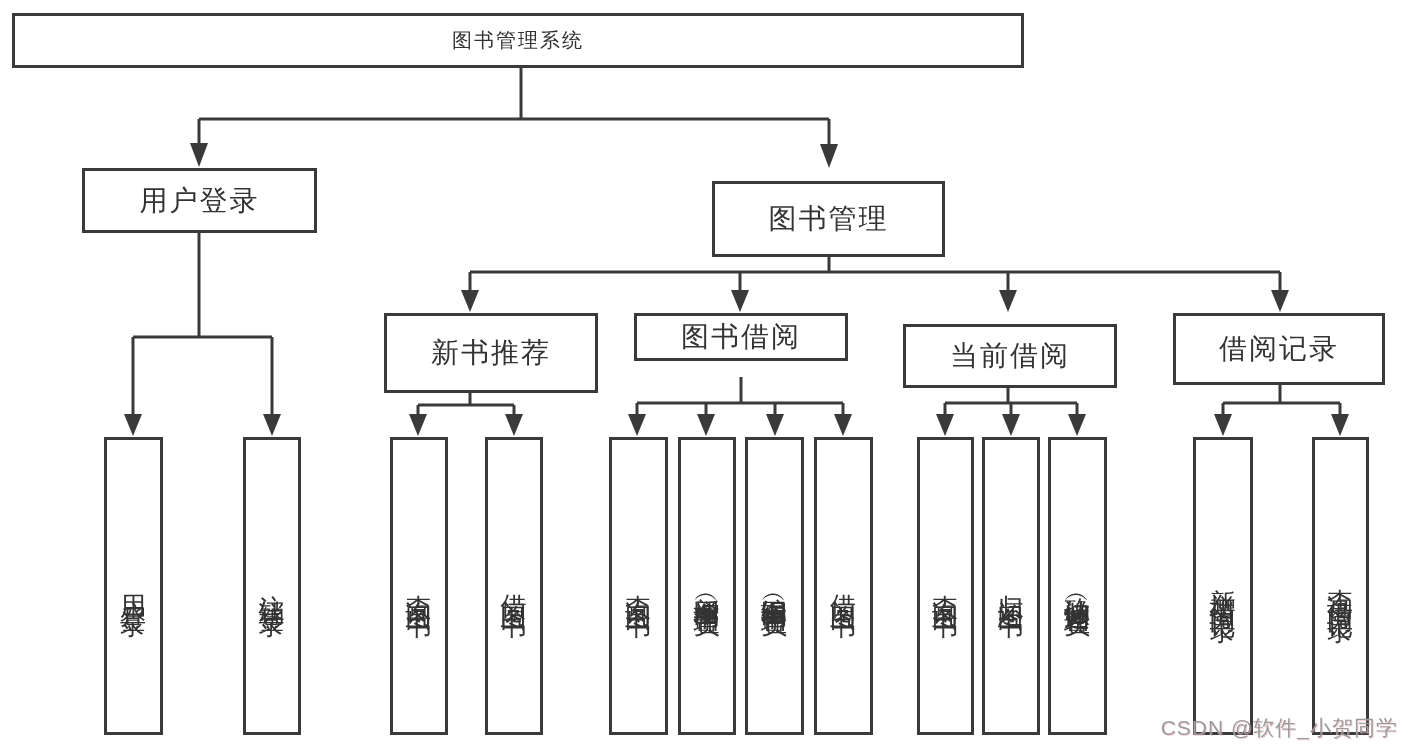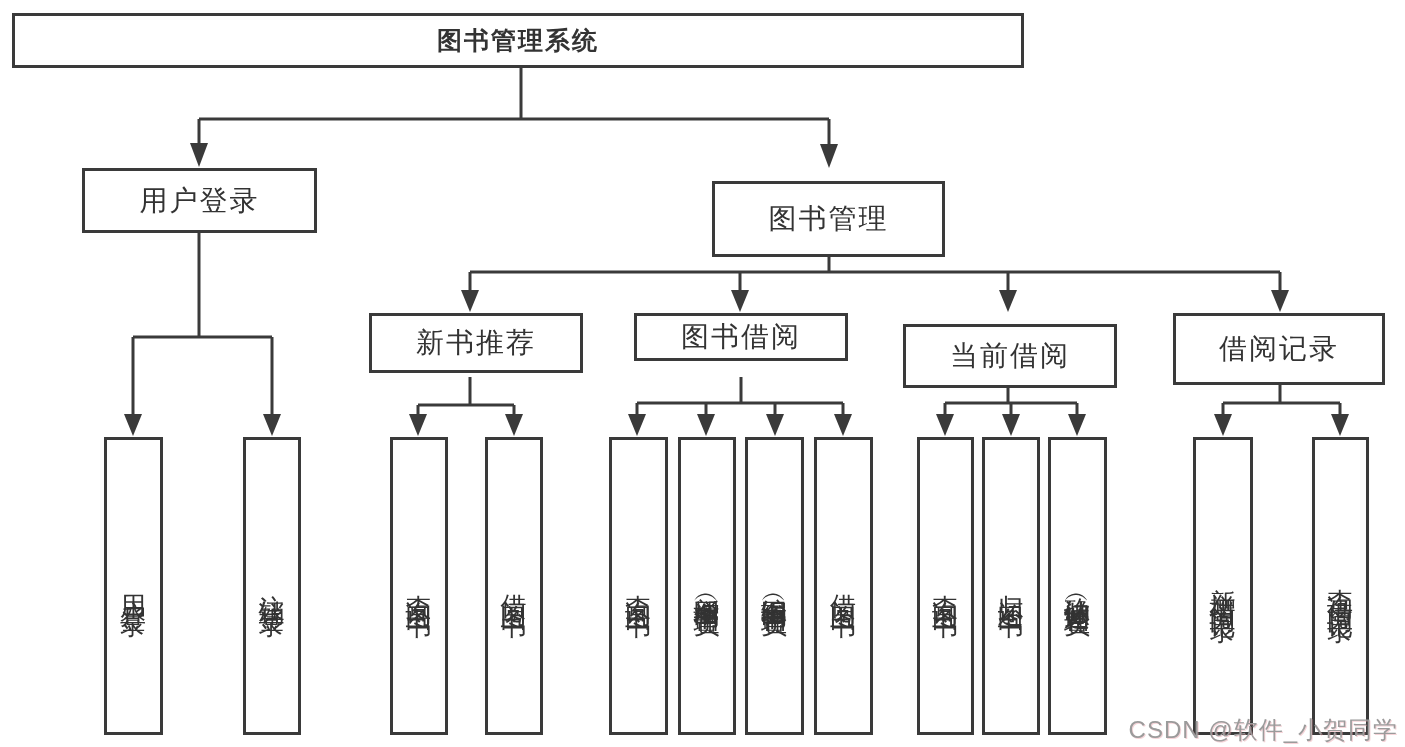"图书管理系统" .root span { font-size: 25px -> 20px; font-weight: bold -> none }
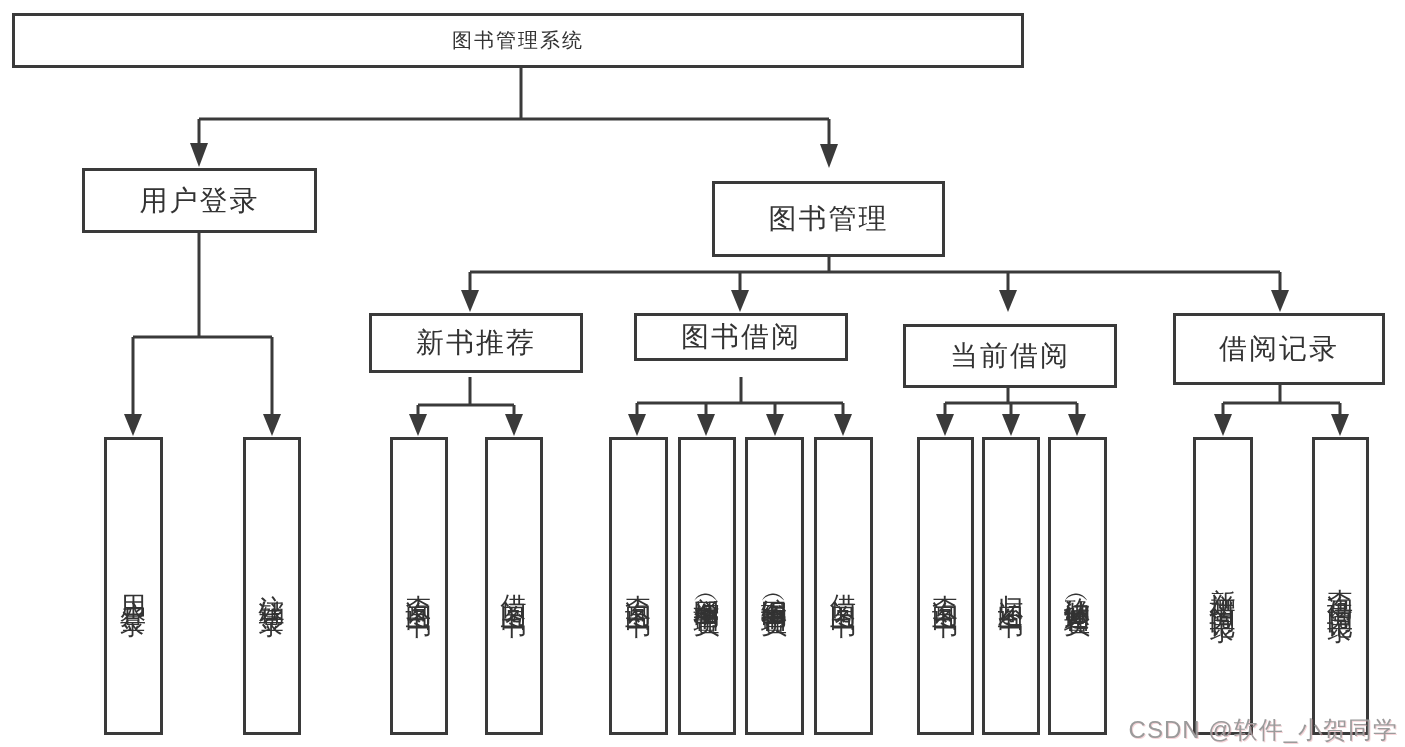"新书推荐" div.node { height: 60px -> 80px; left: 369px -> 384px }
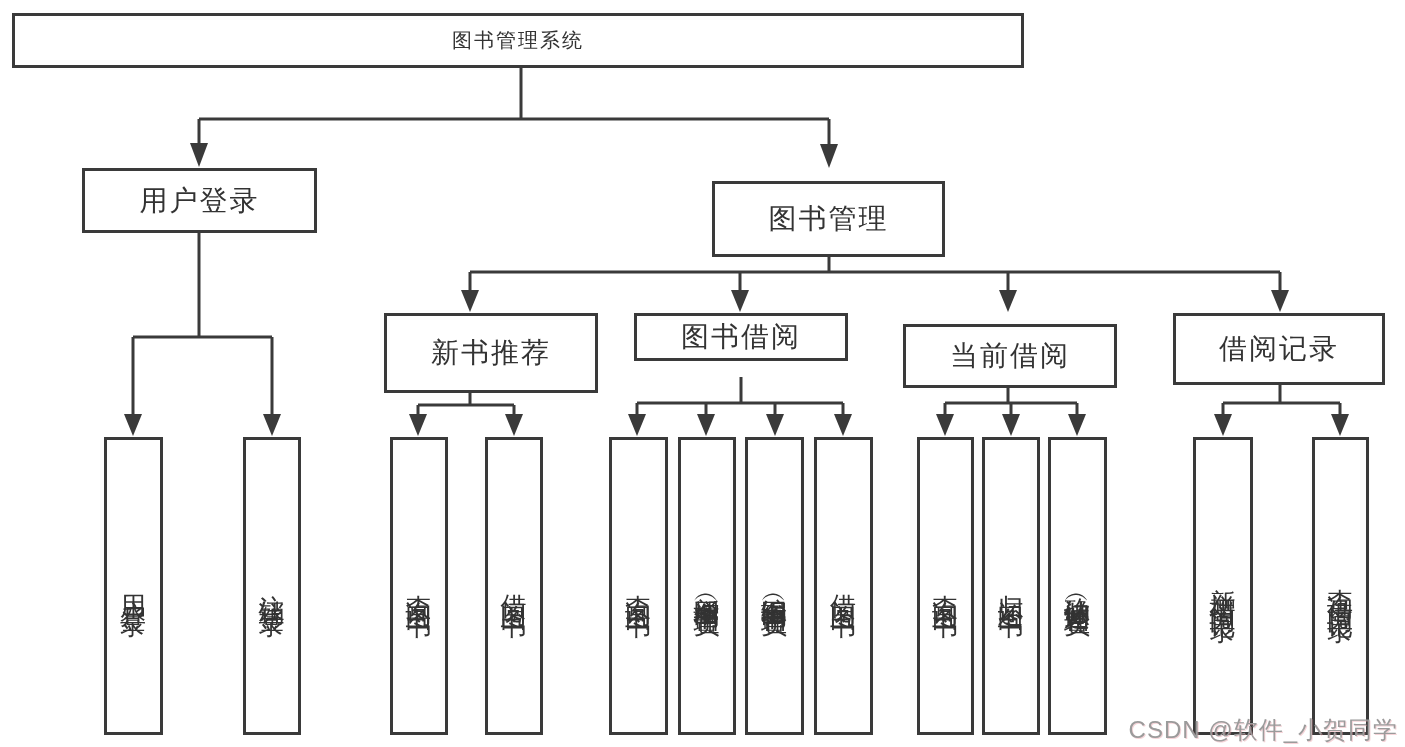"CSDN @软件_小贺同学" .watermark { font-size: 24px -> 21px }
